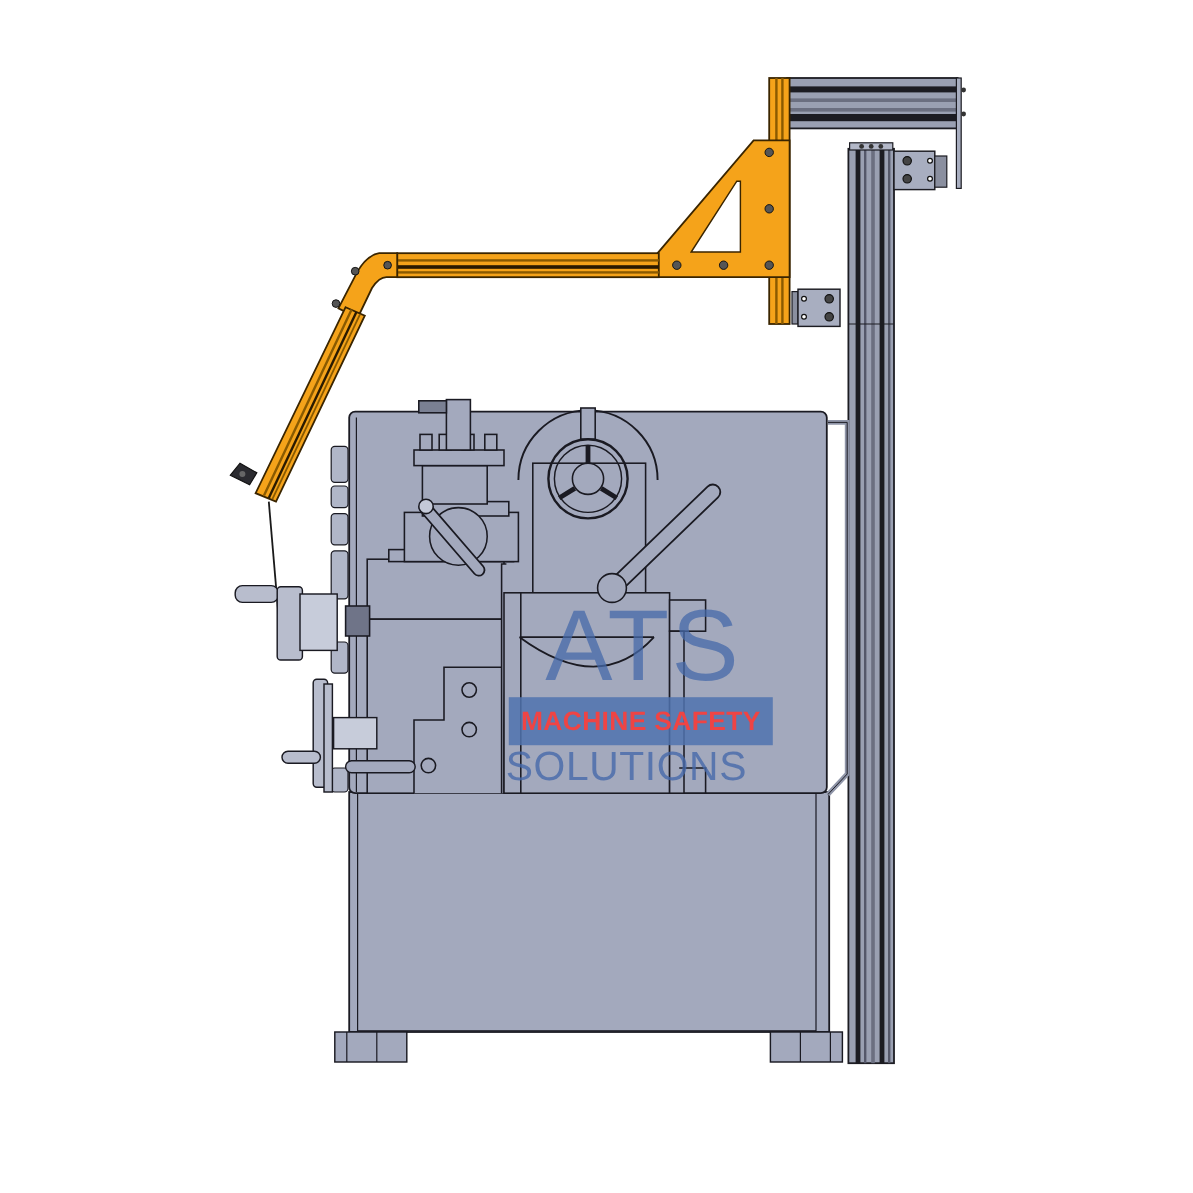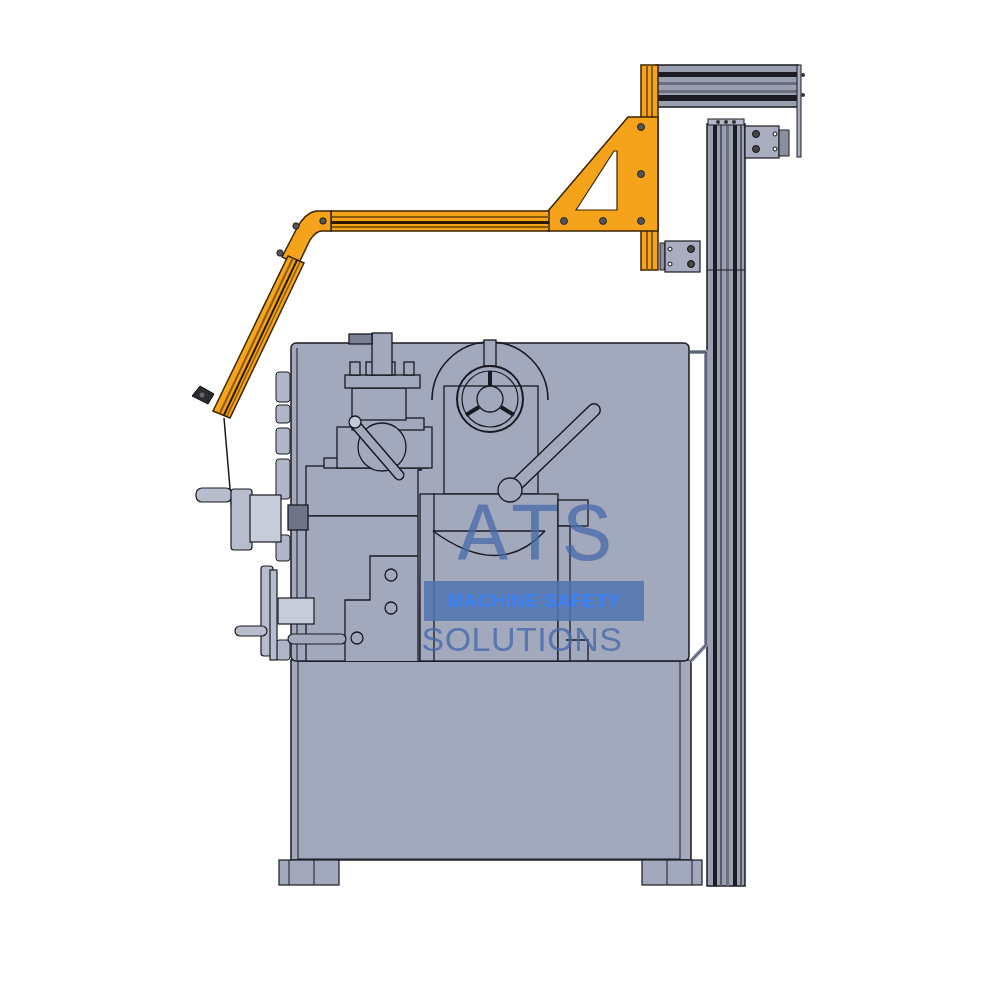"ATS" #wm-ats { font-family: Liberation Mono, monospace -> Liberation Sans, sans-serif }
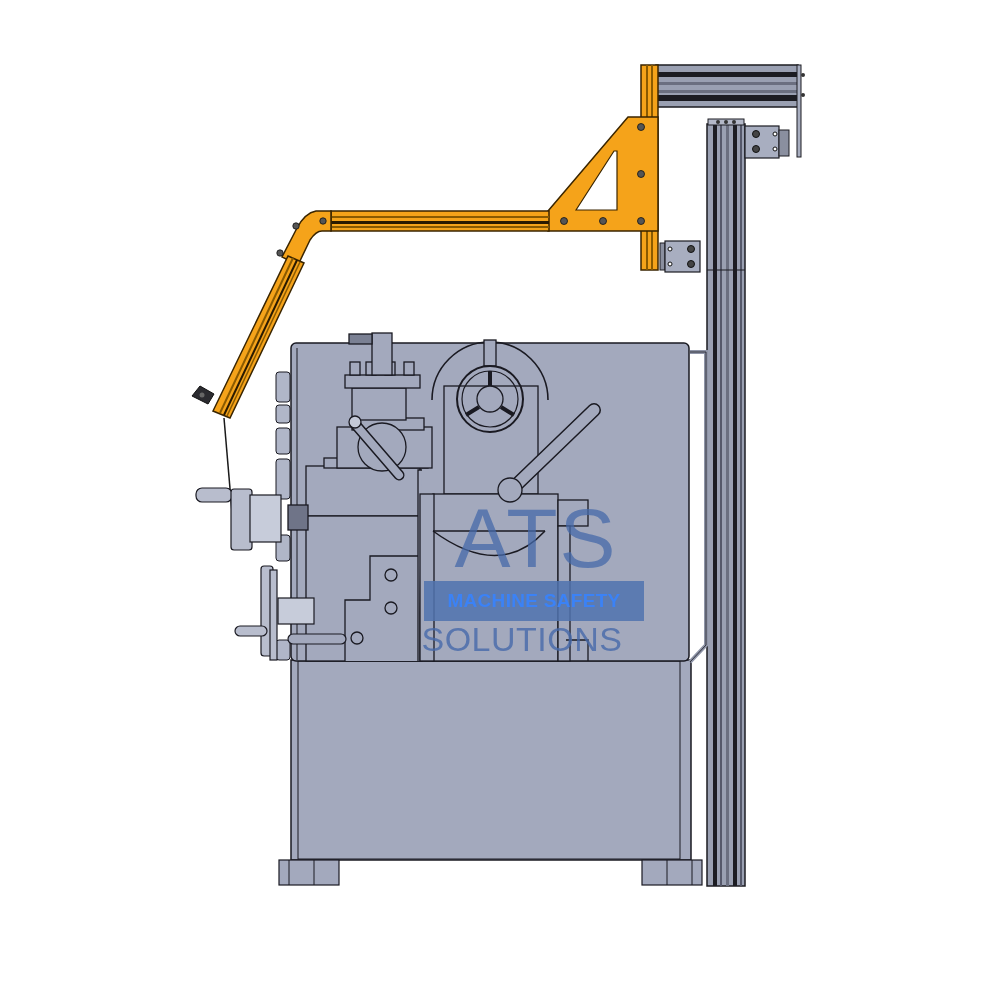"MACHINE SAFETY" #wm-band span { color: #3b82f6 -> #ef4444; font-size: 19px -> 22px }
